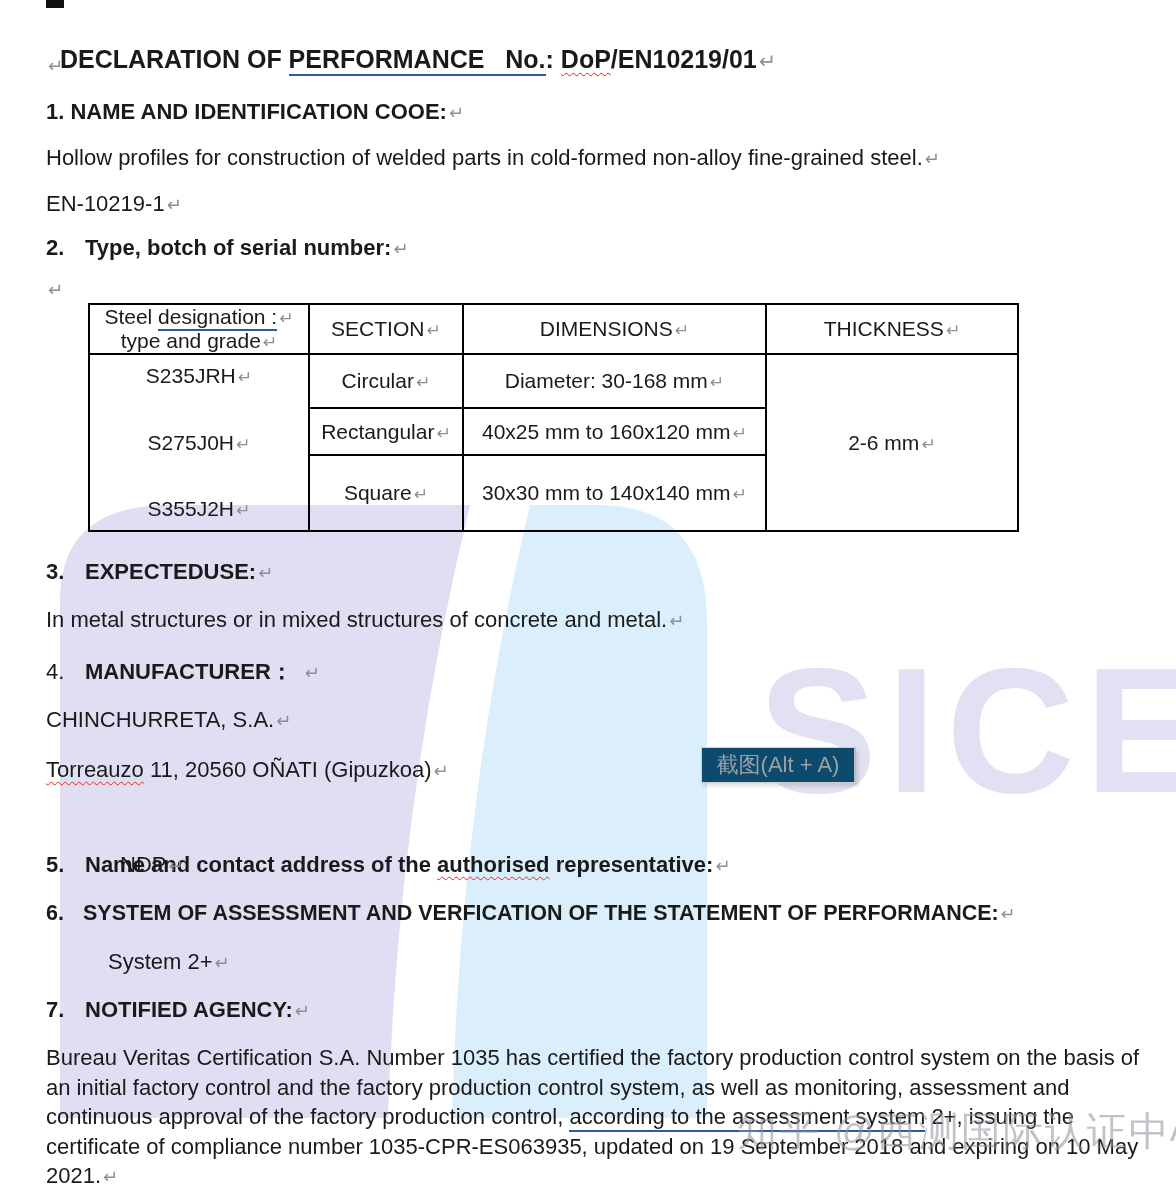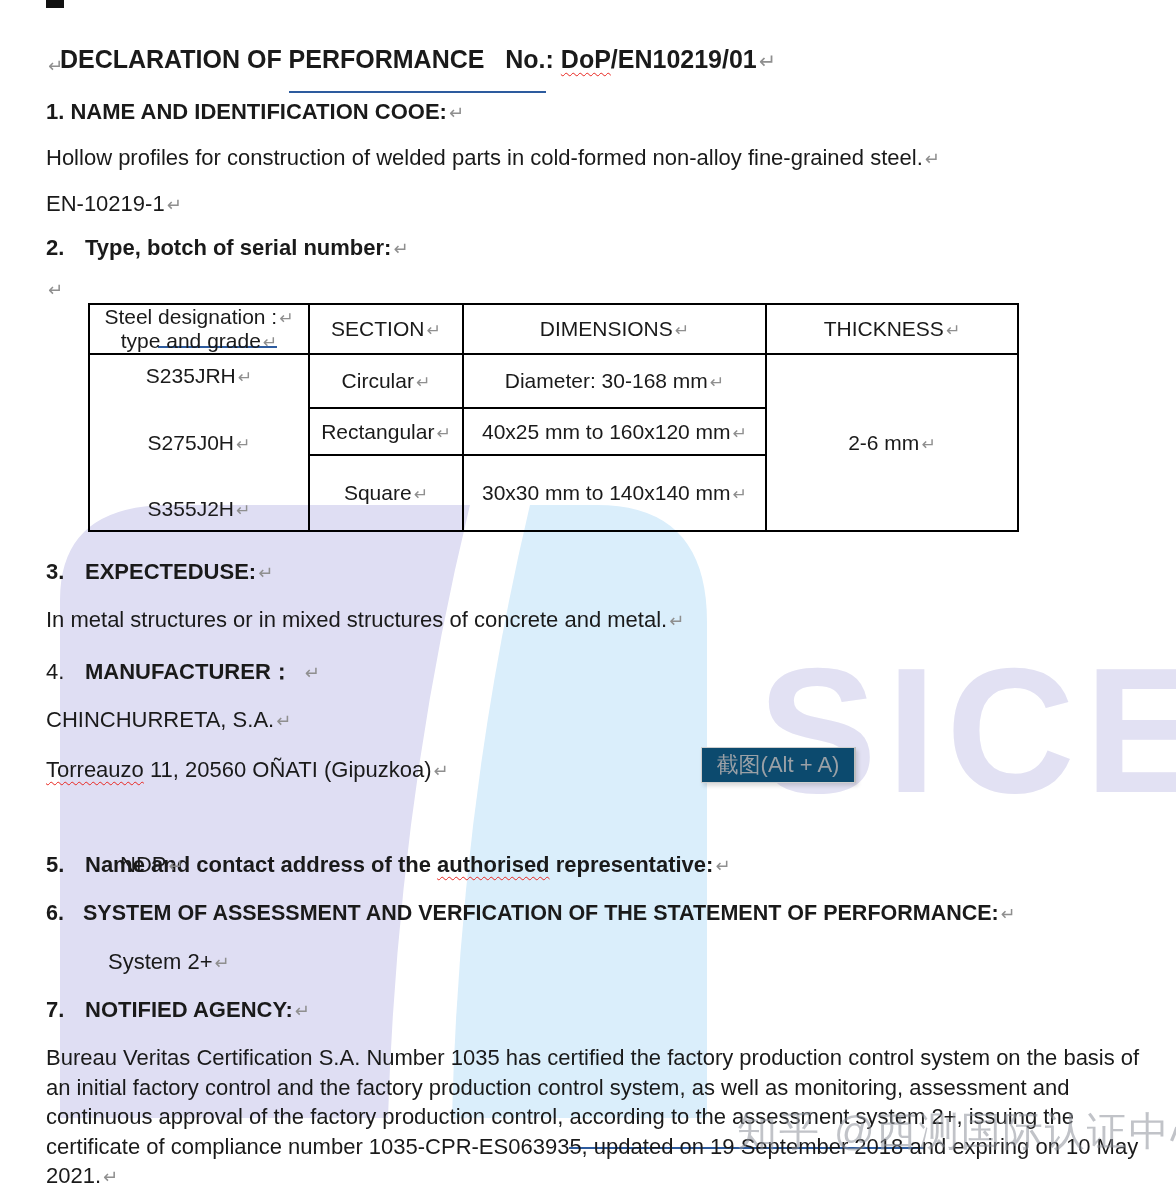"PERFORMANCE No." .u-blue { padding-bottom: 18px -> 1px }
